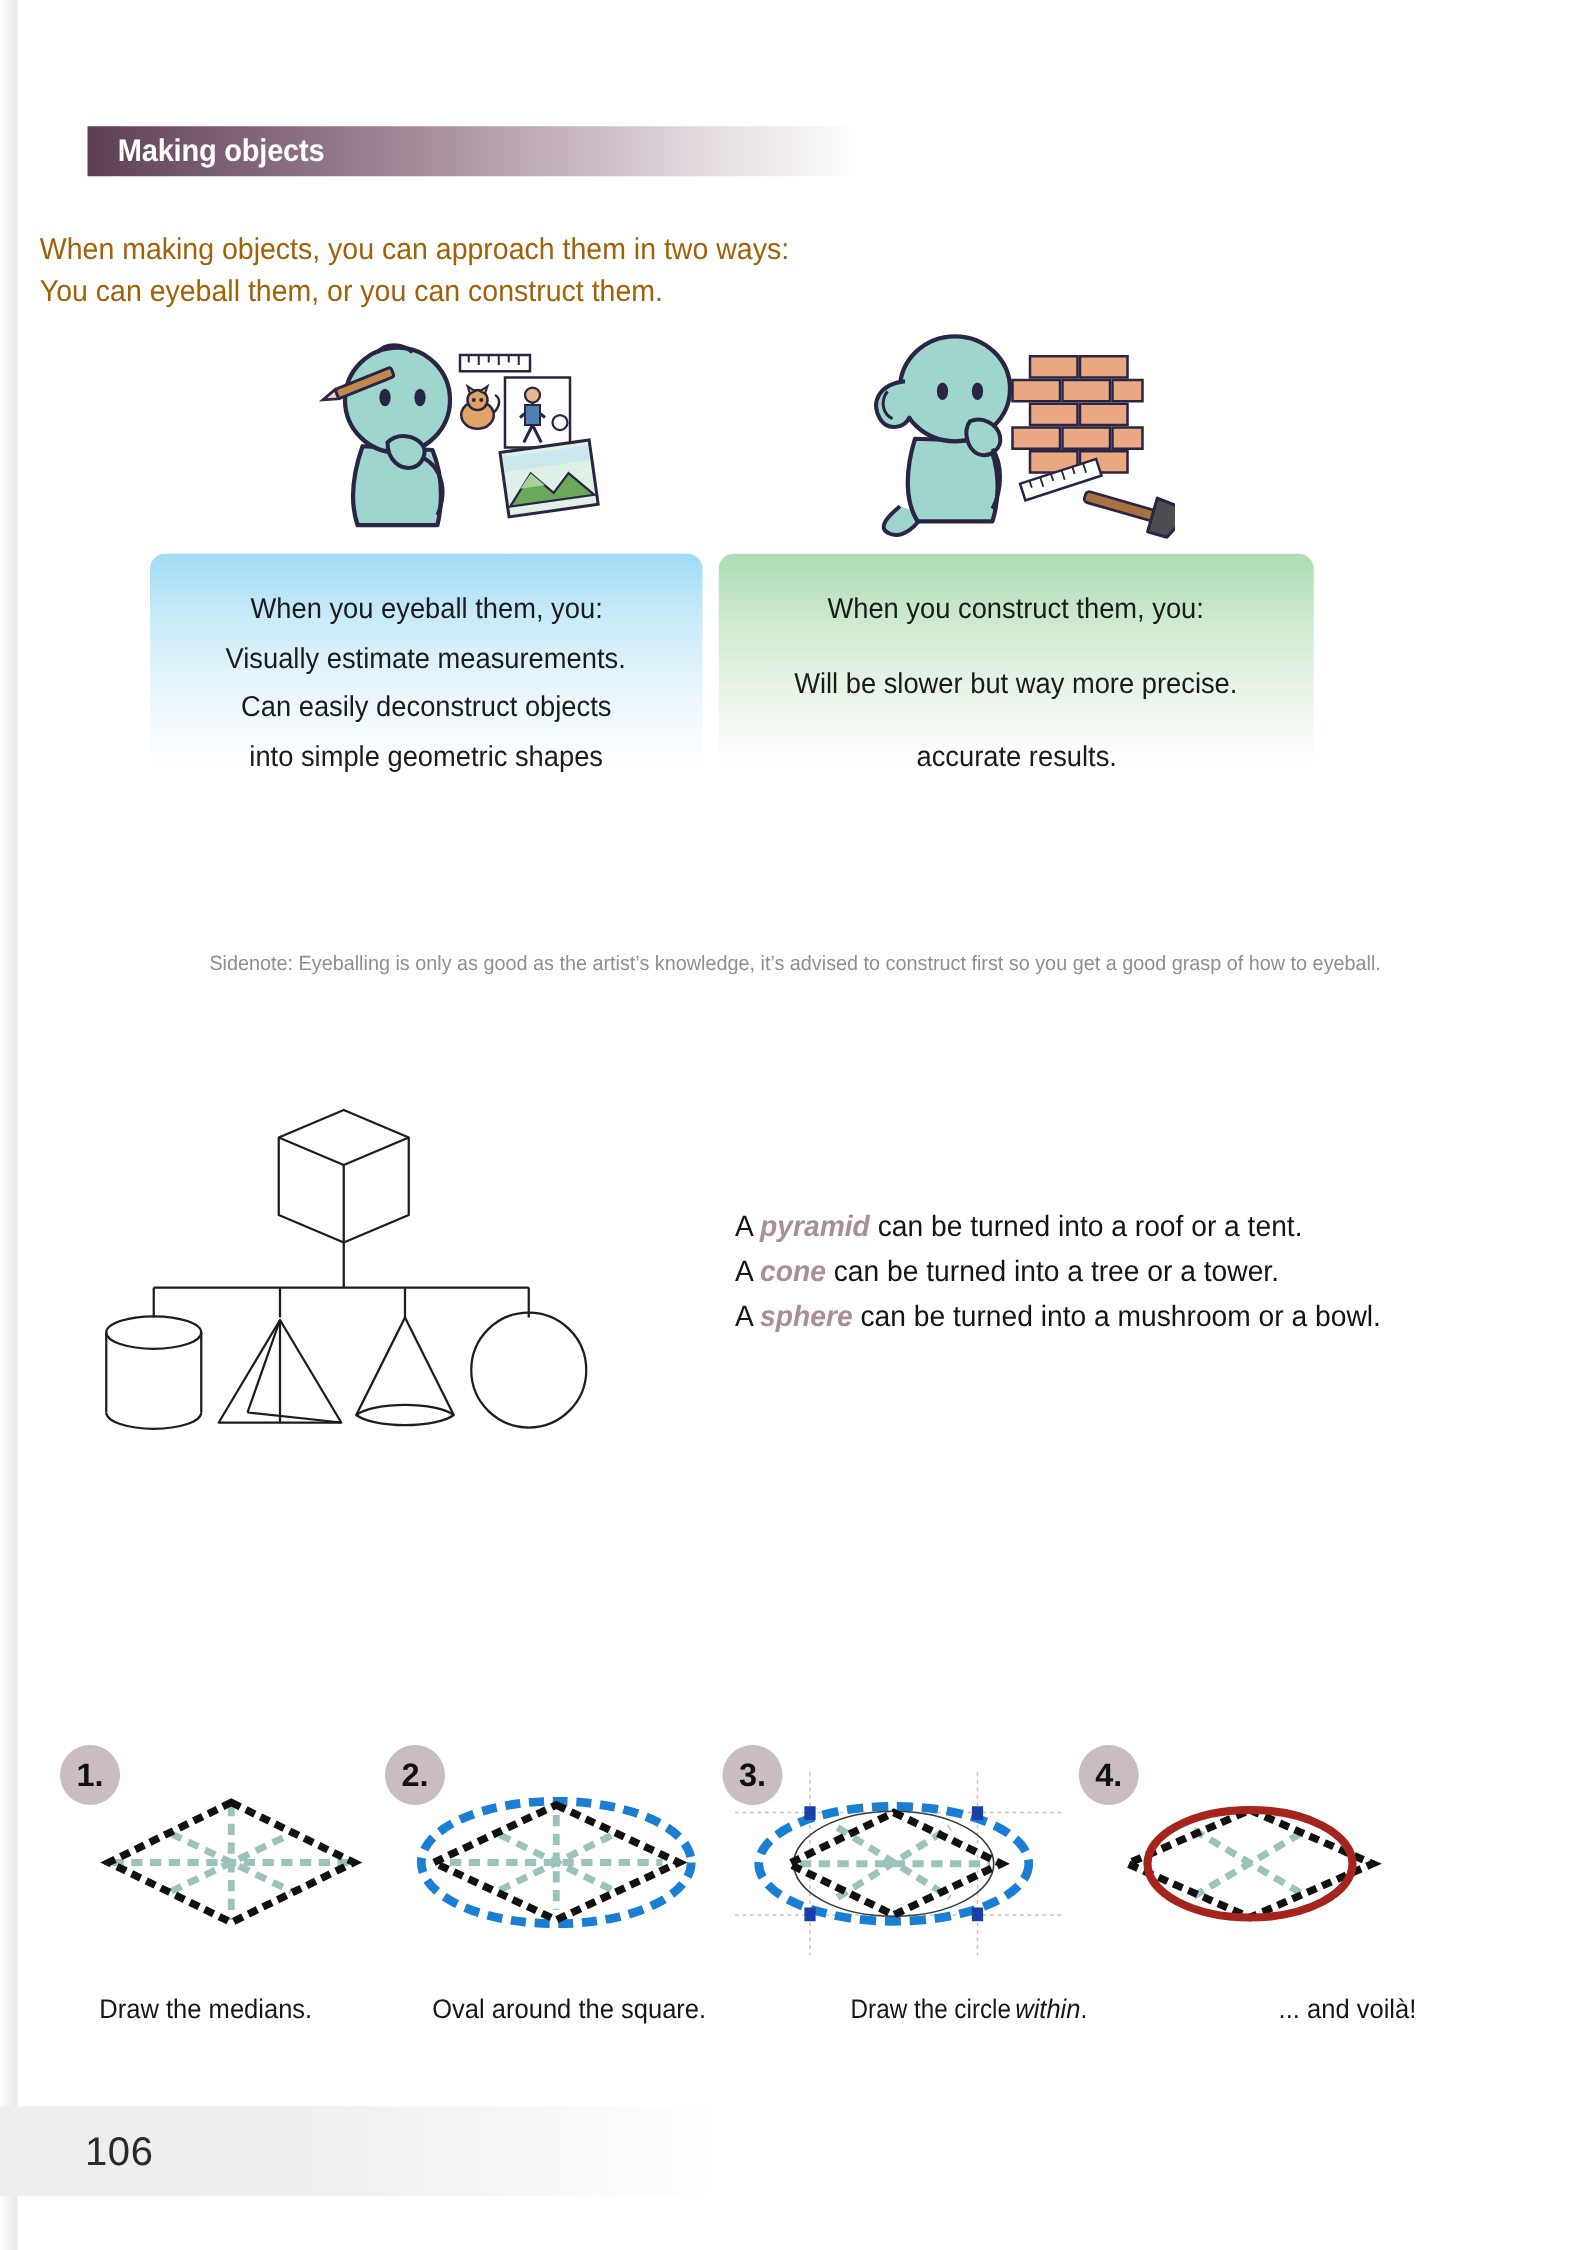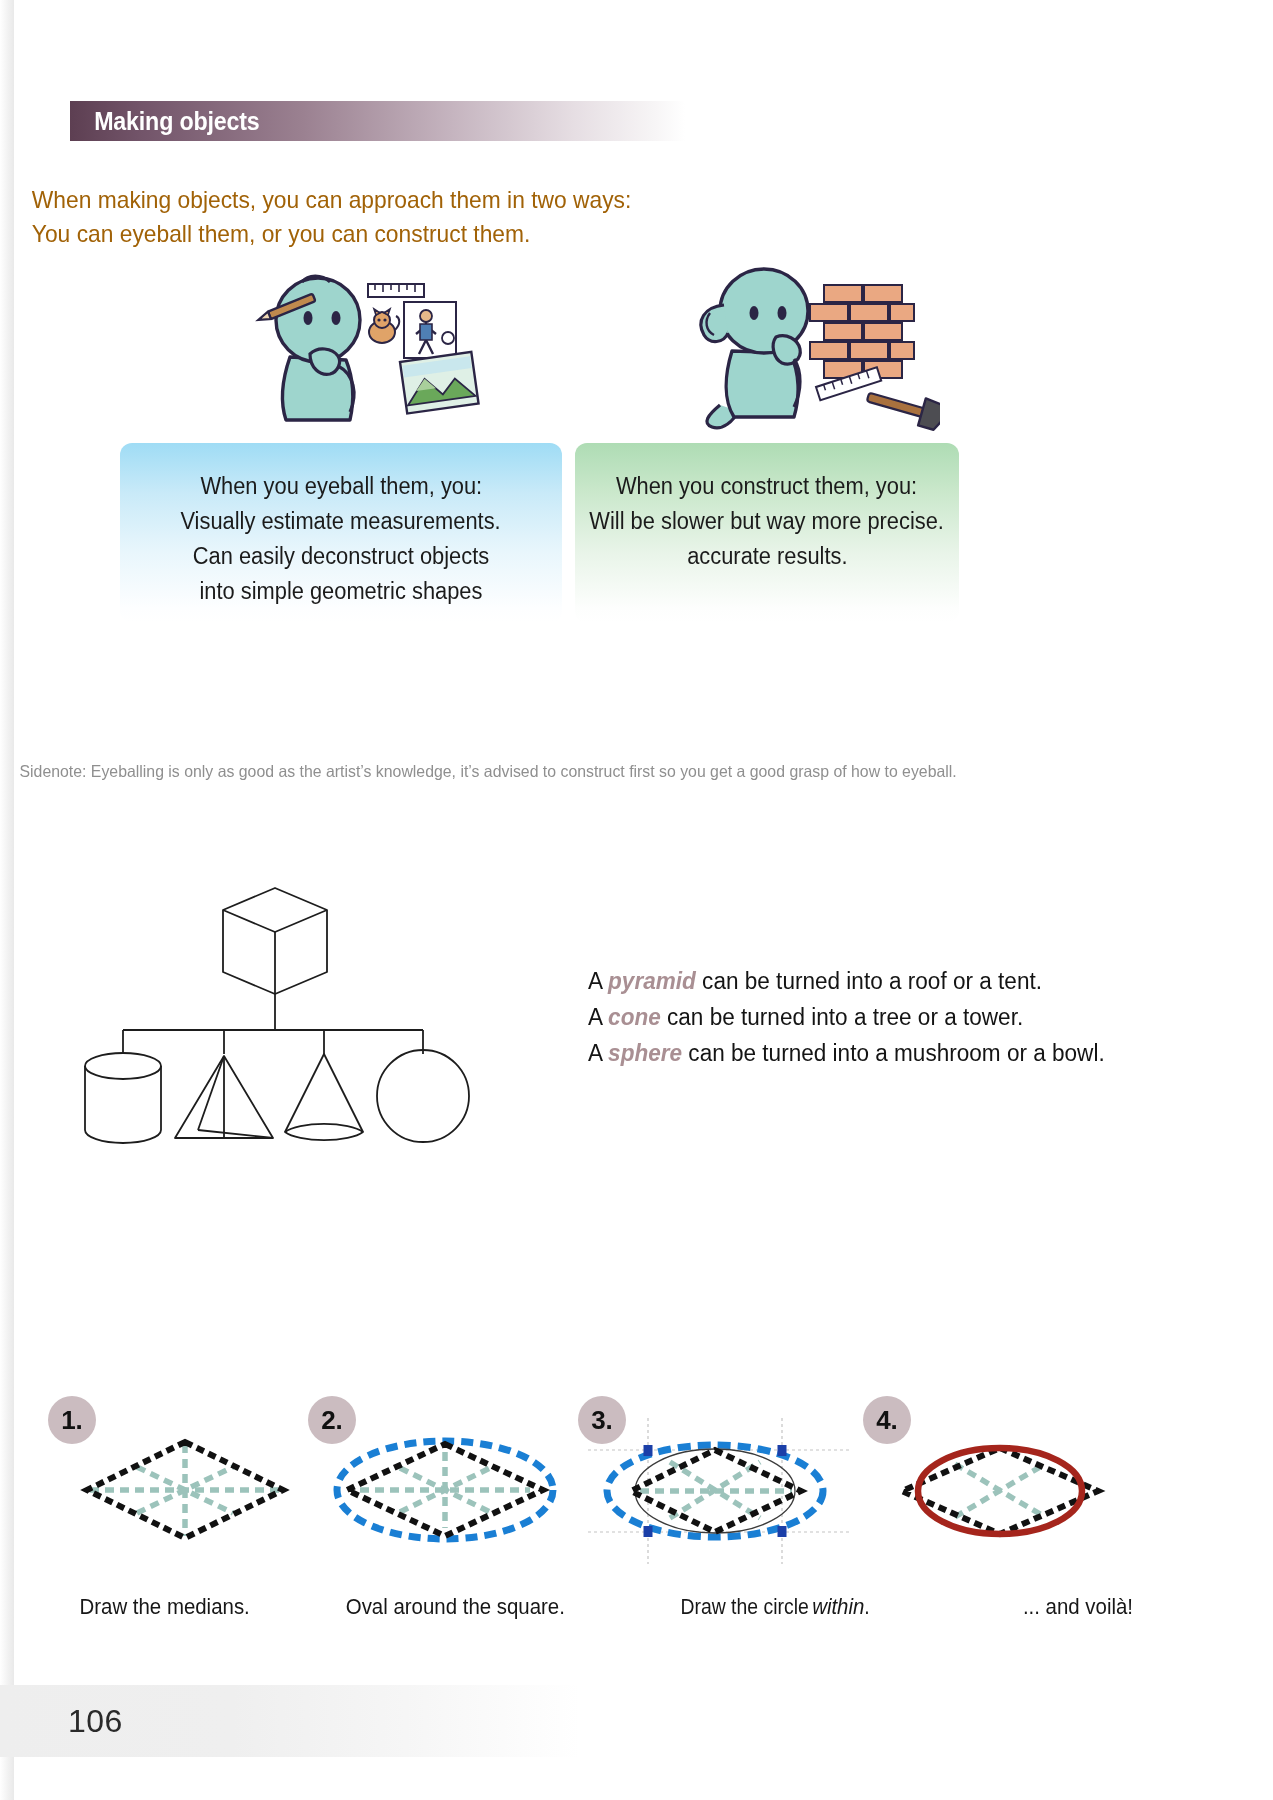"When you eyeball them, you:" .cmp-box { justify-content: flex-start -> space-between }
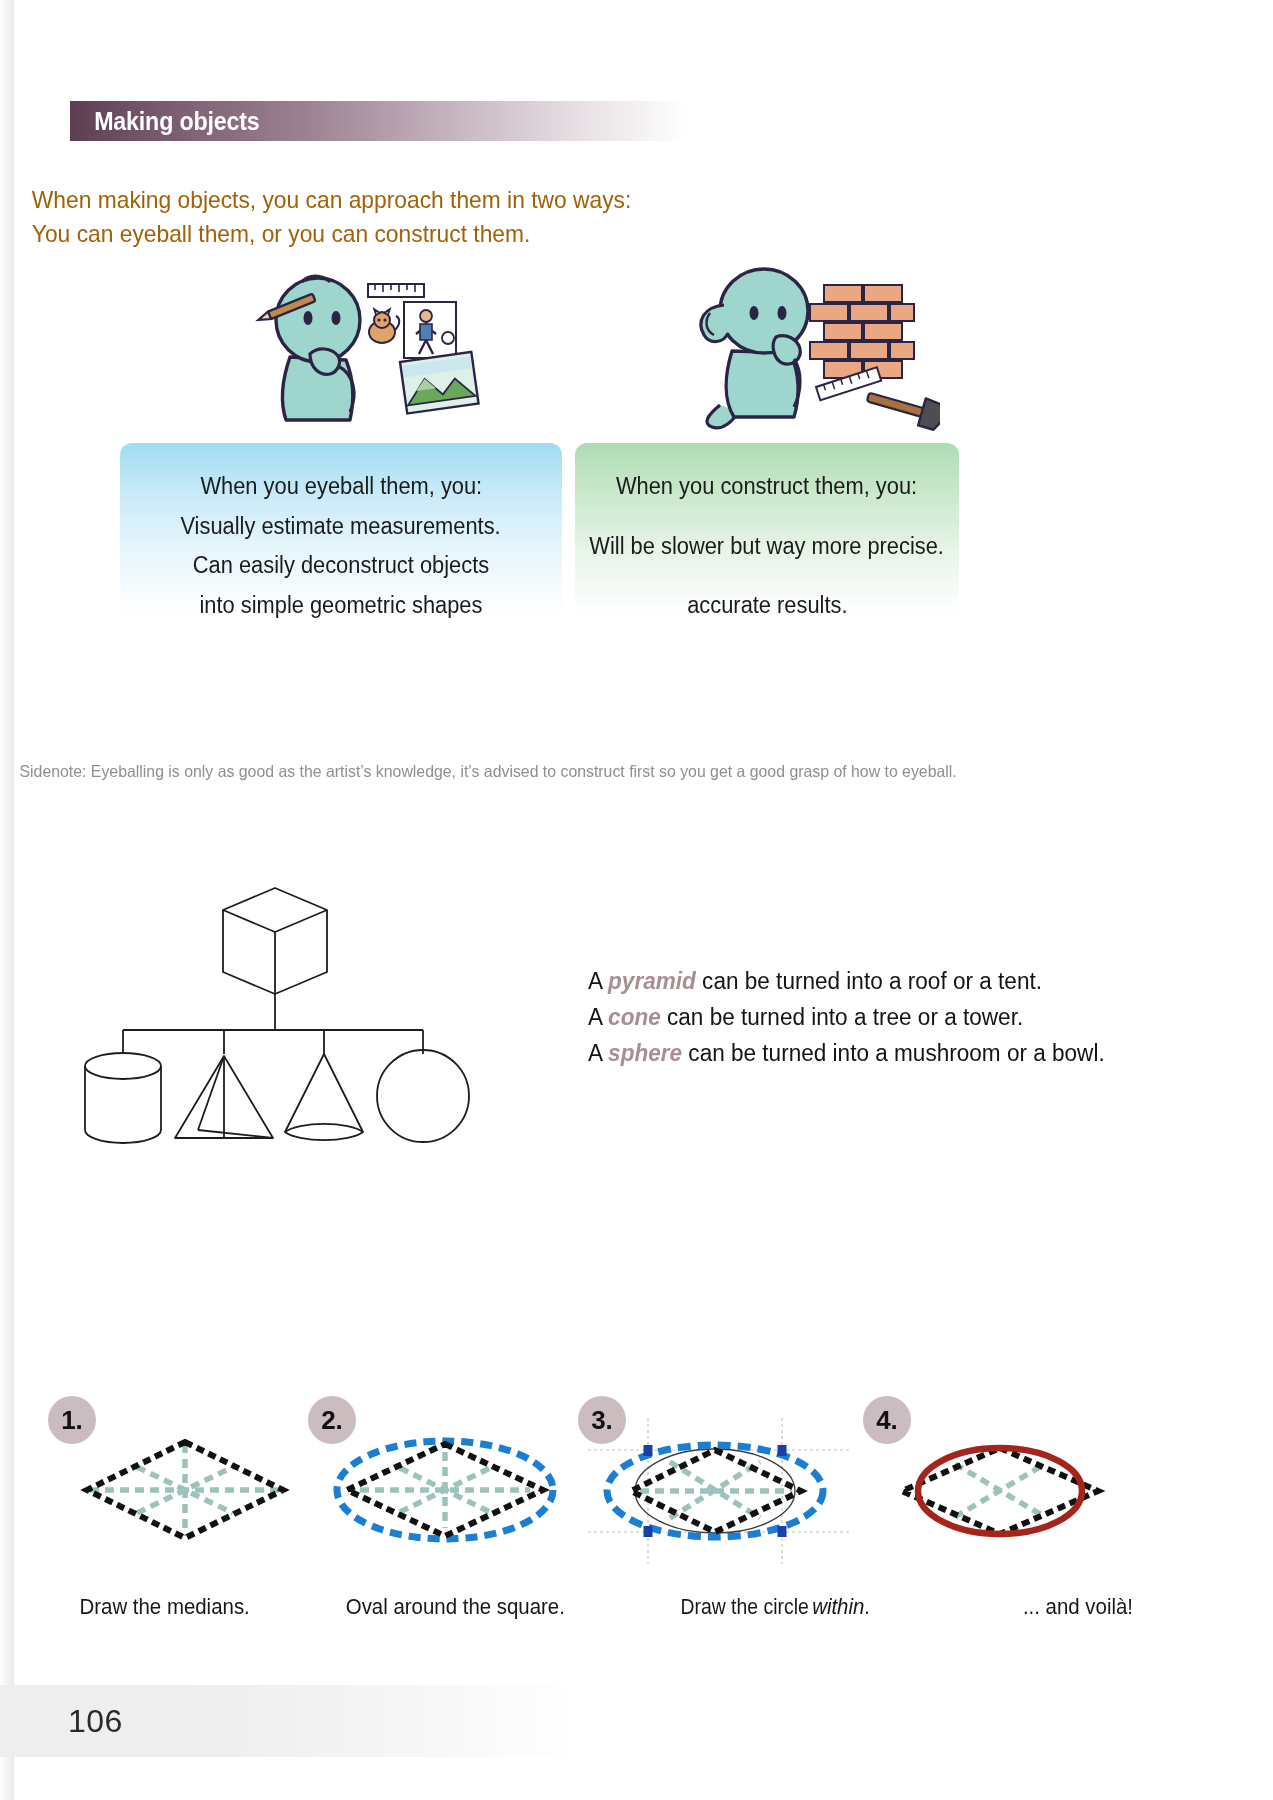"When you construct them, you:" #box-construct { width: 384px -> 476px }
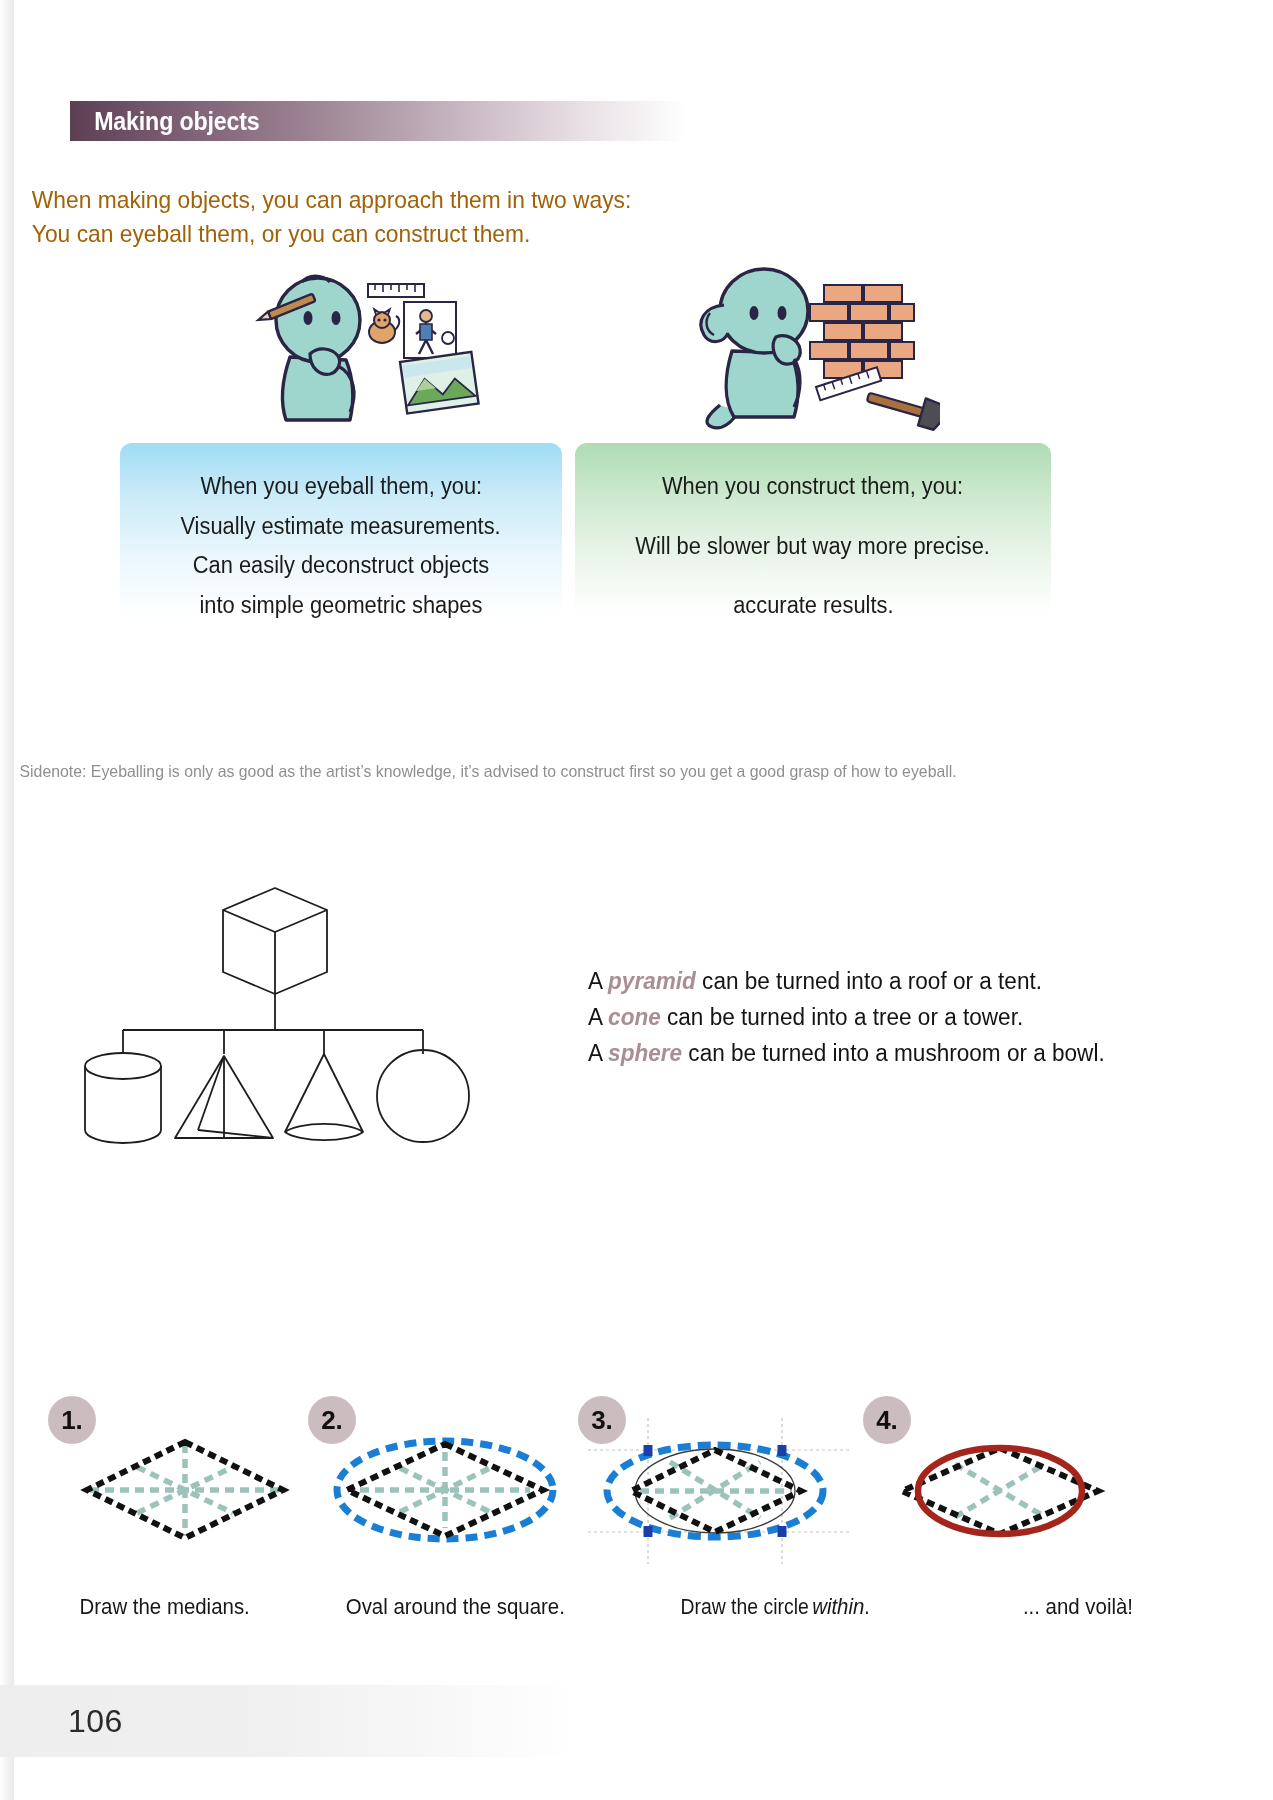"Sidenote: Eyeballing is only as" .sidenote { text-align: none -> center }
